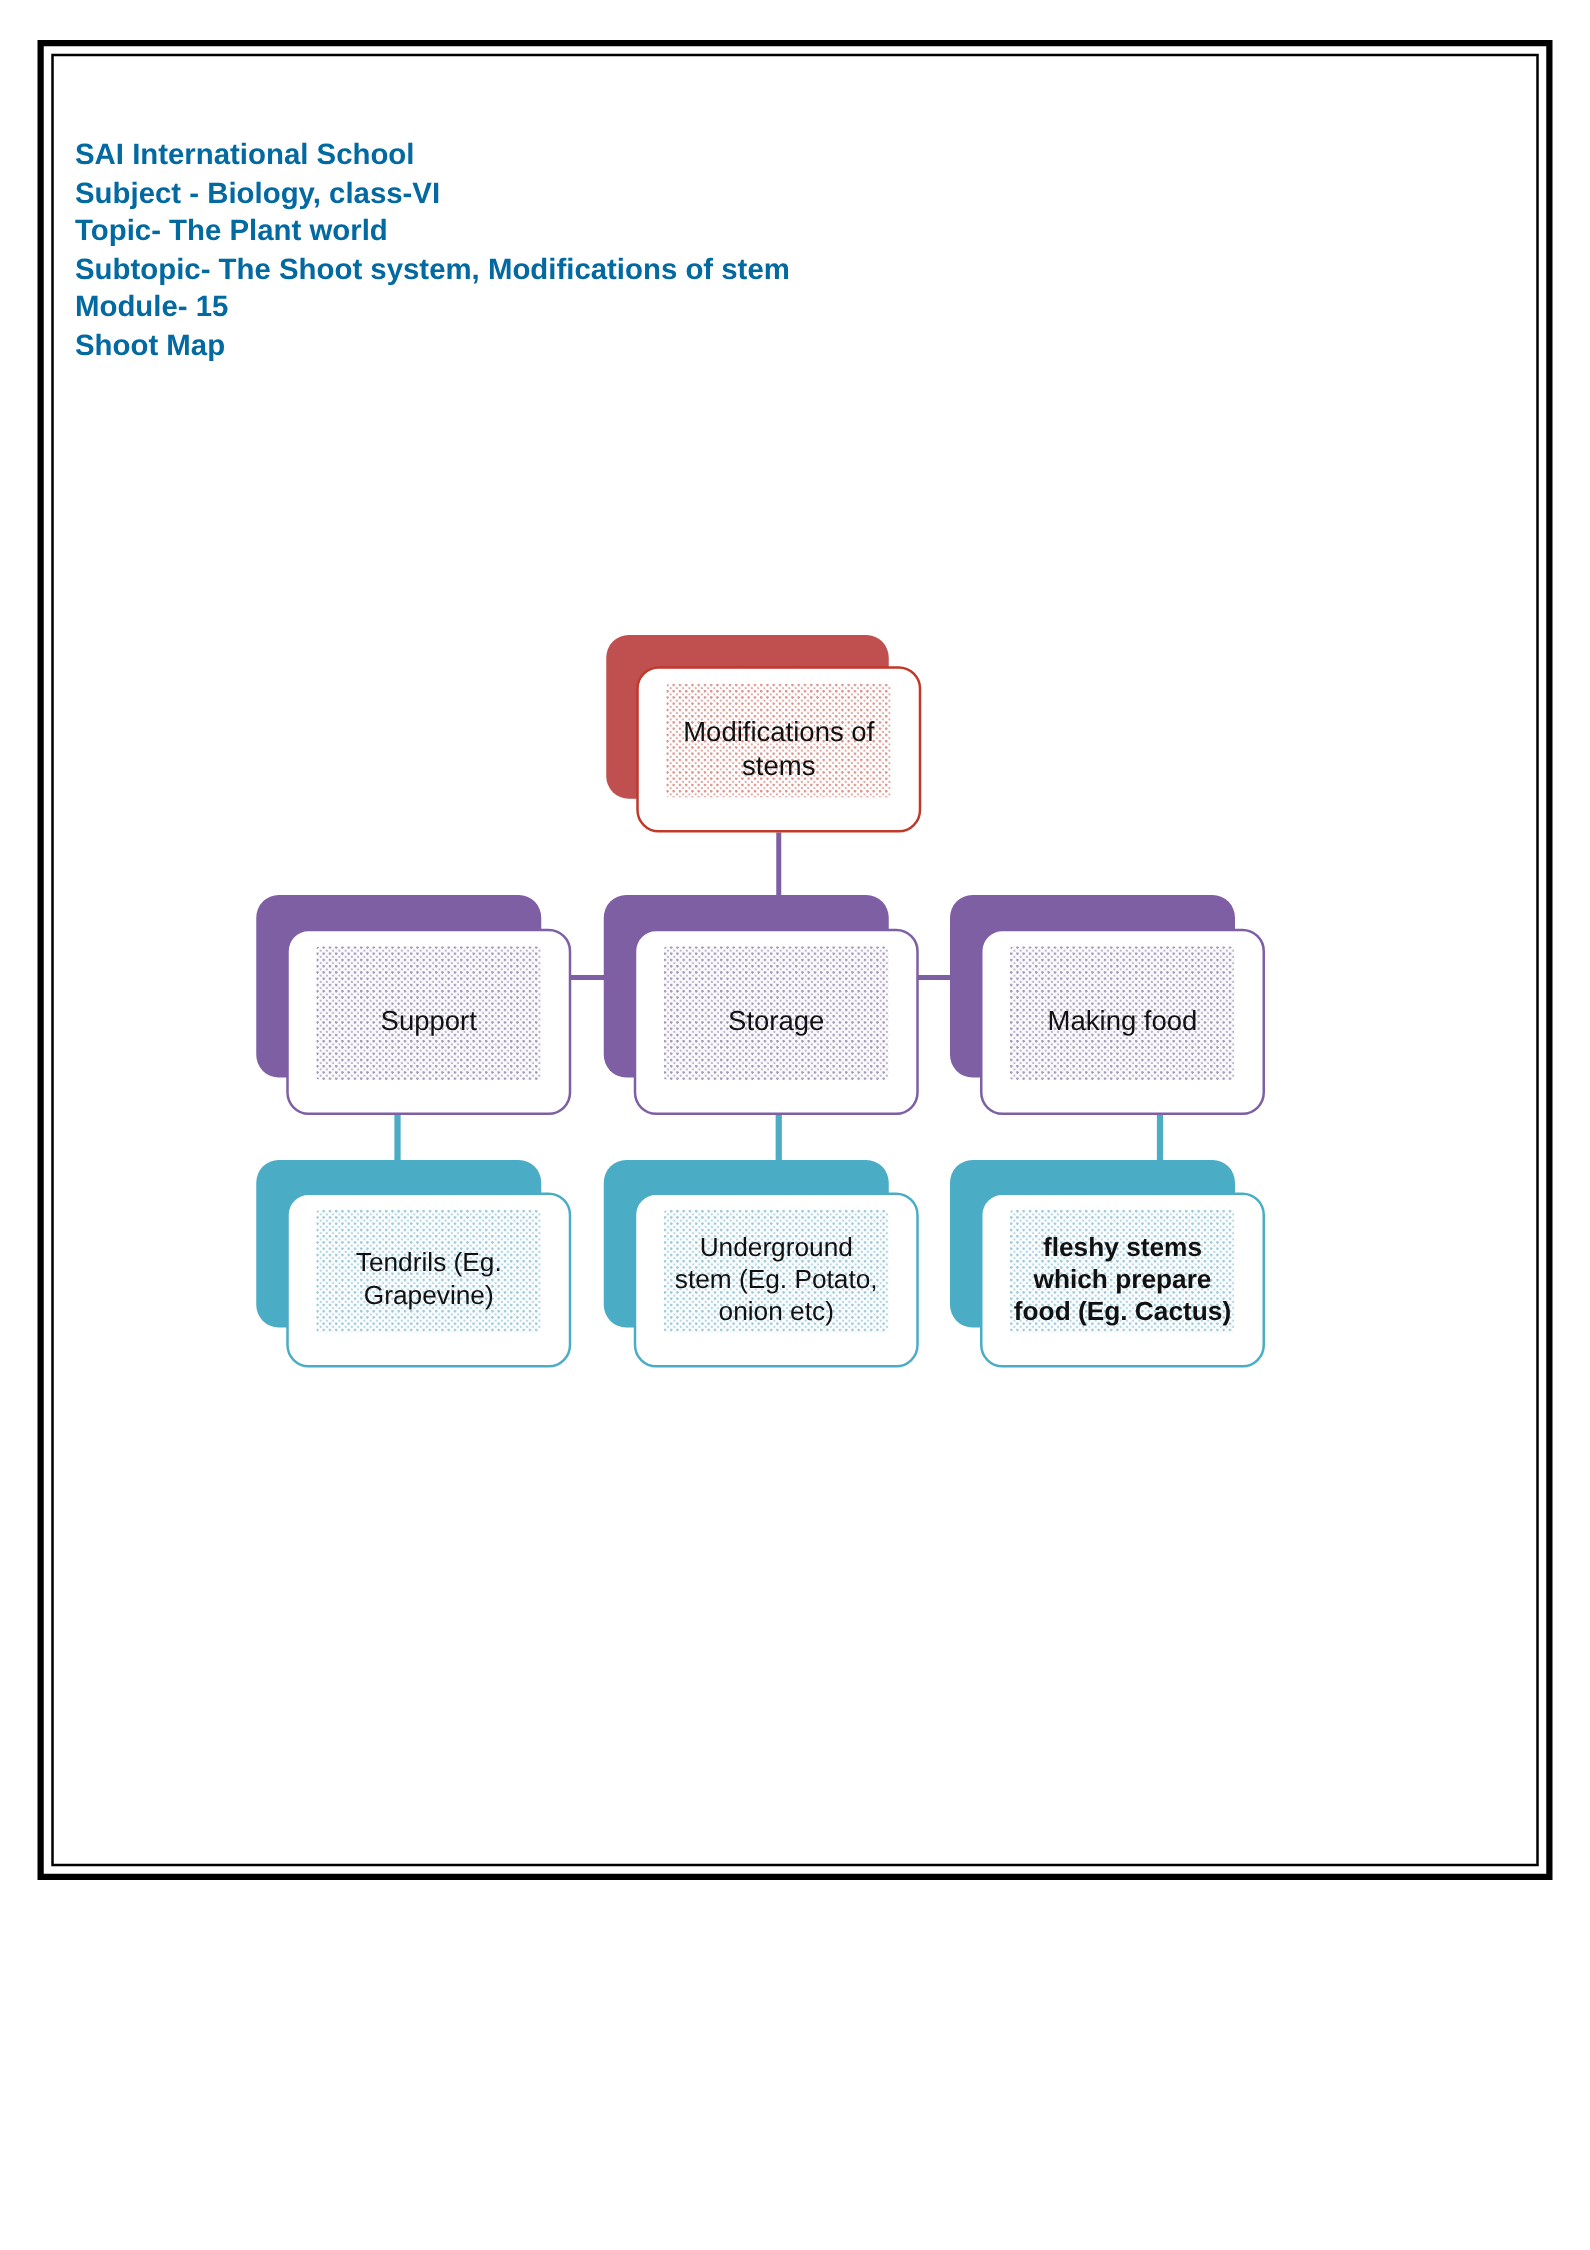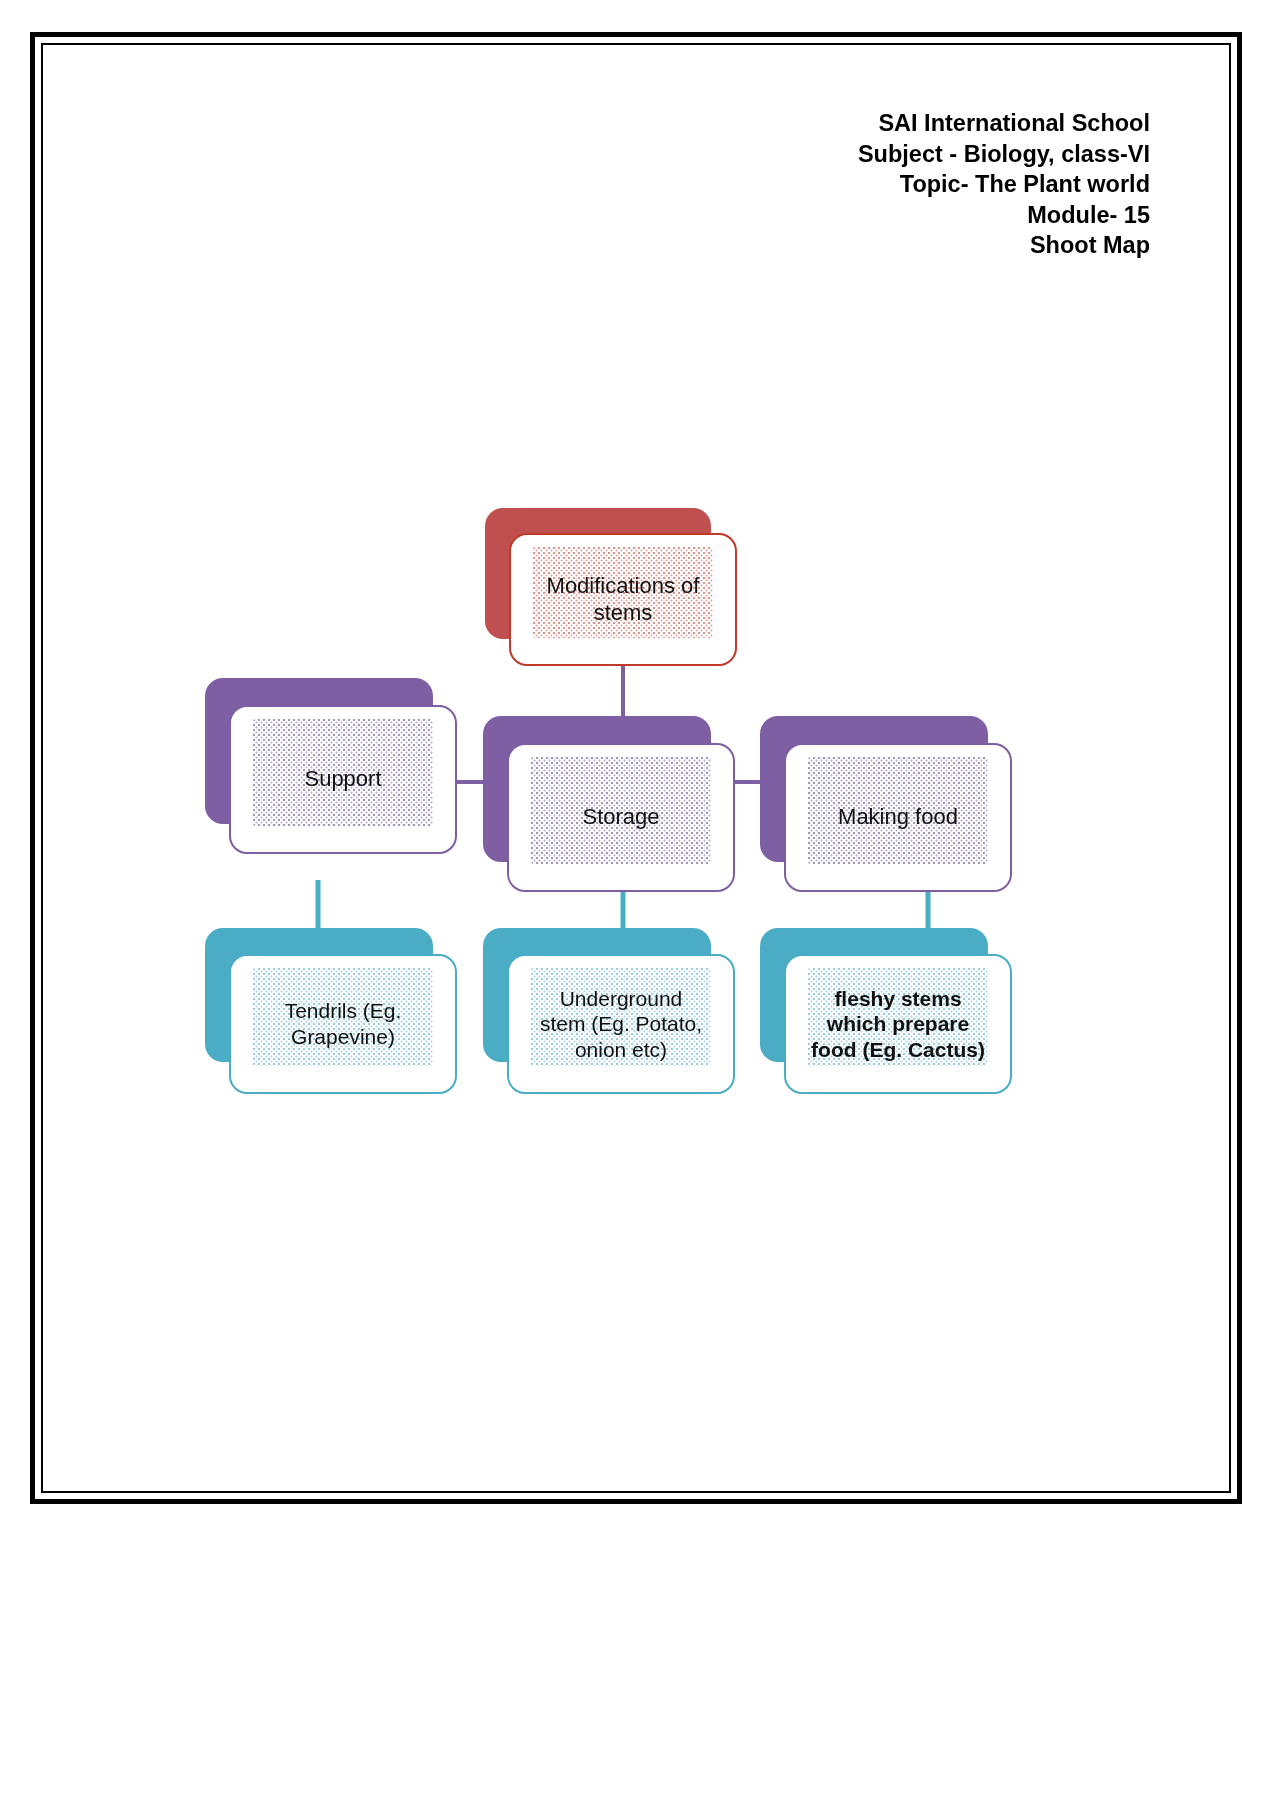"SAI International School" #header { color: #000000 -> #0369a1; text-align: right -> left }
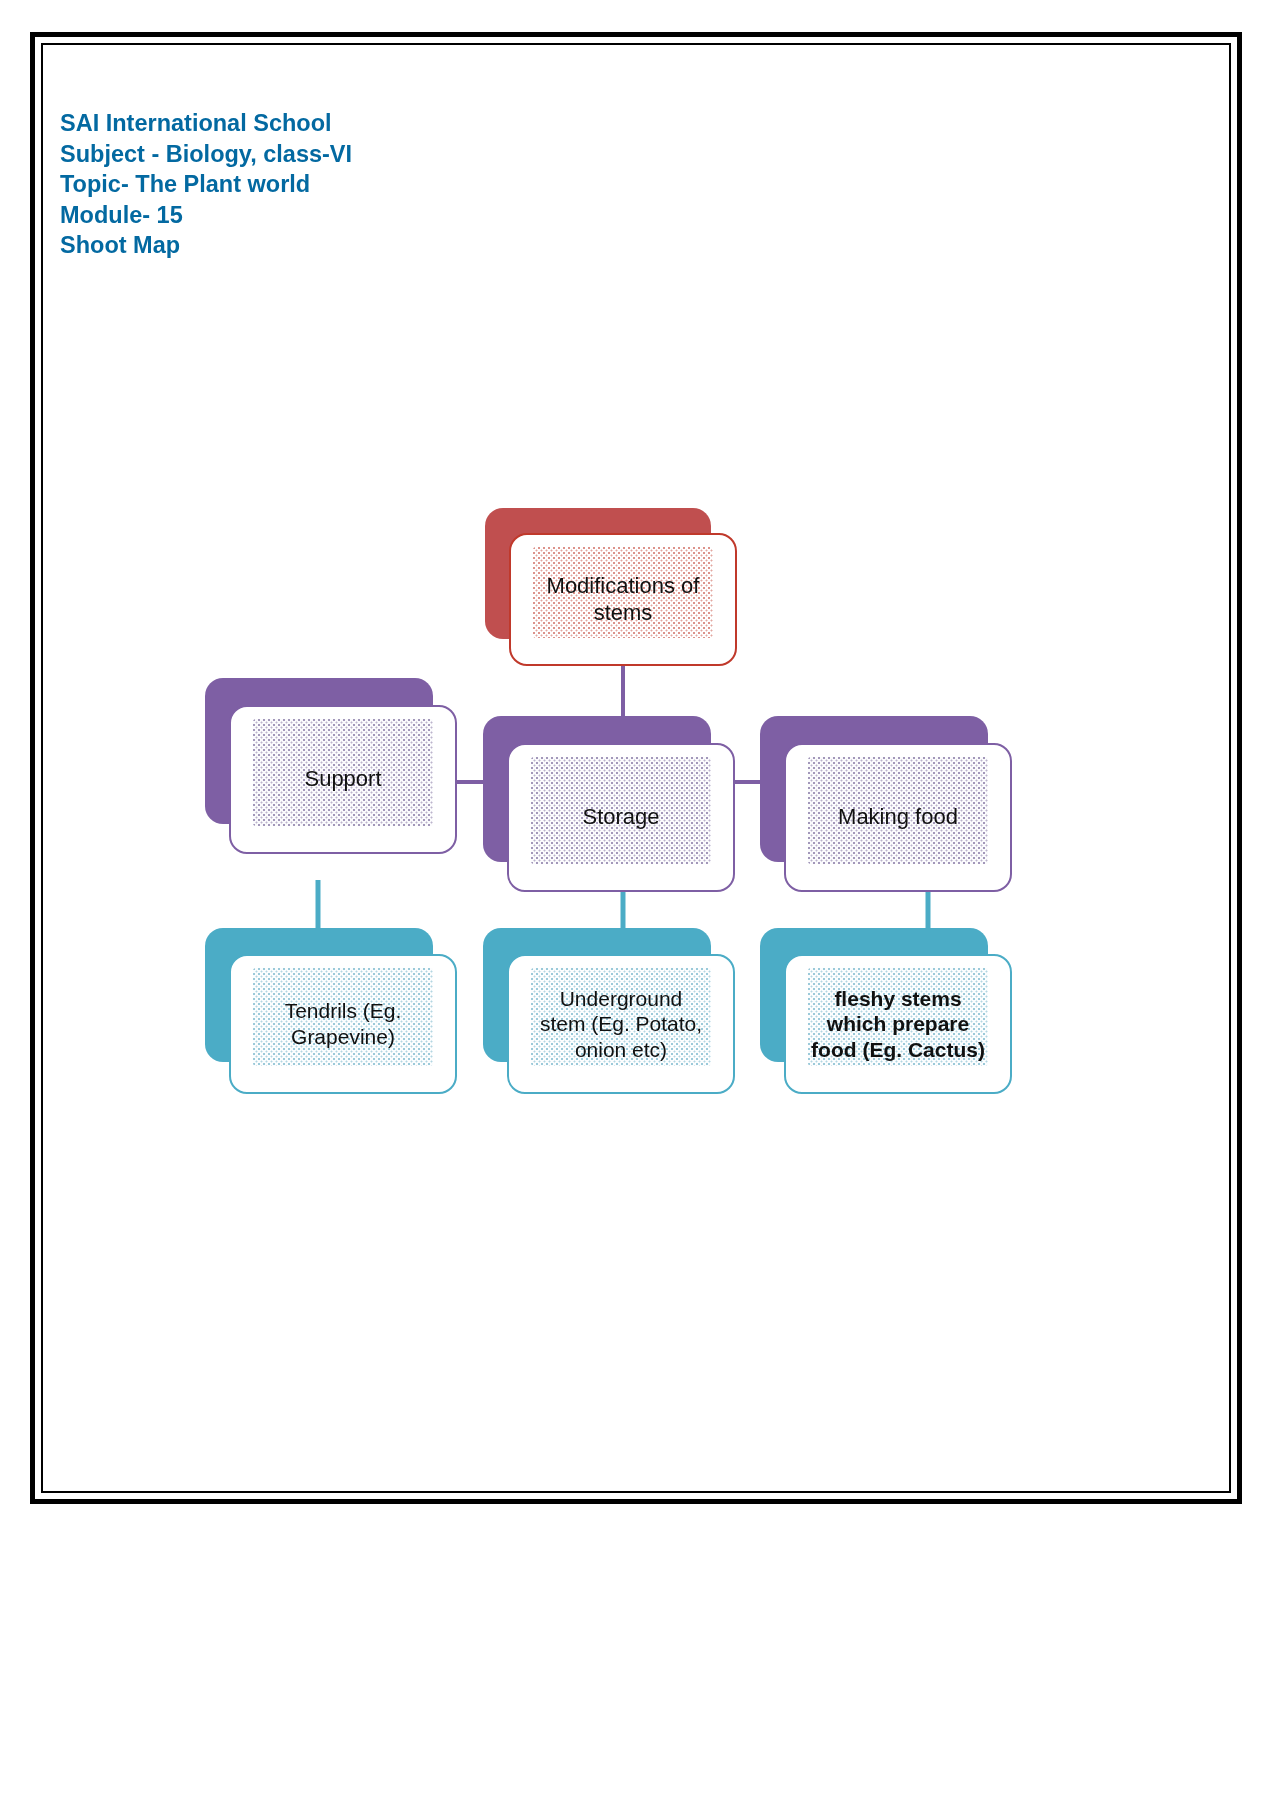"Subtopic- The Shoot system," span.hline { html: none -> <span>Subtopic- The Shoot system, Modifications of stem</span> }
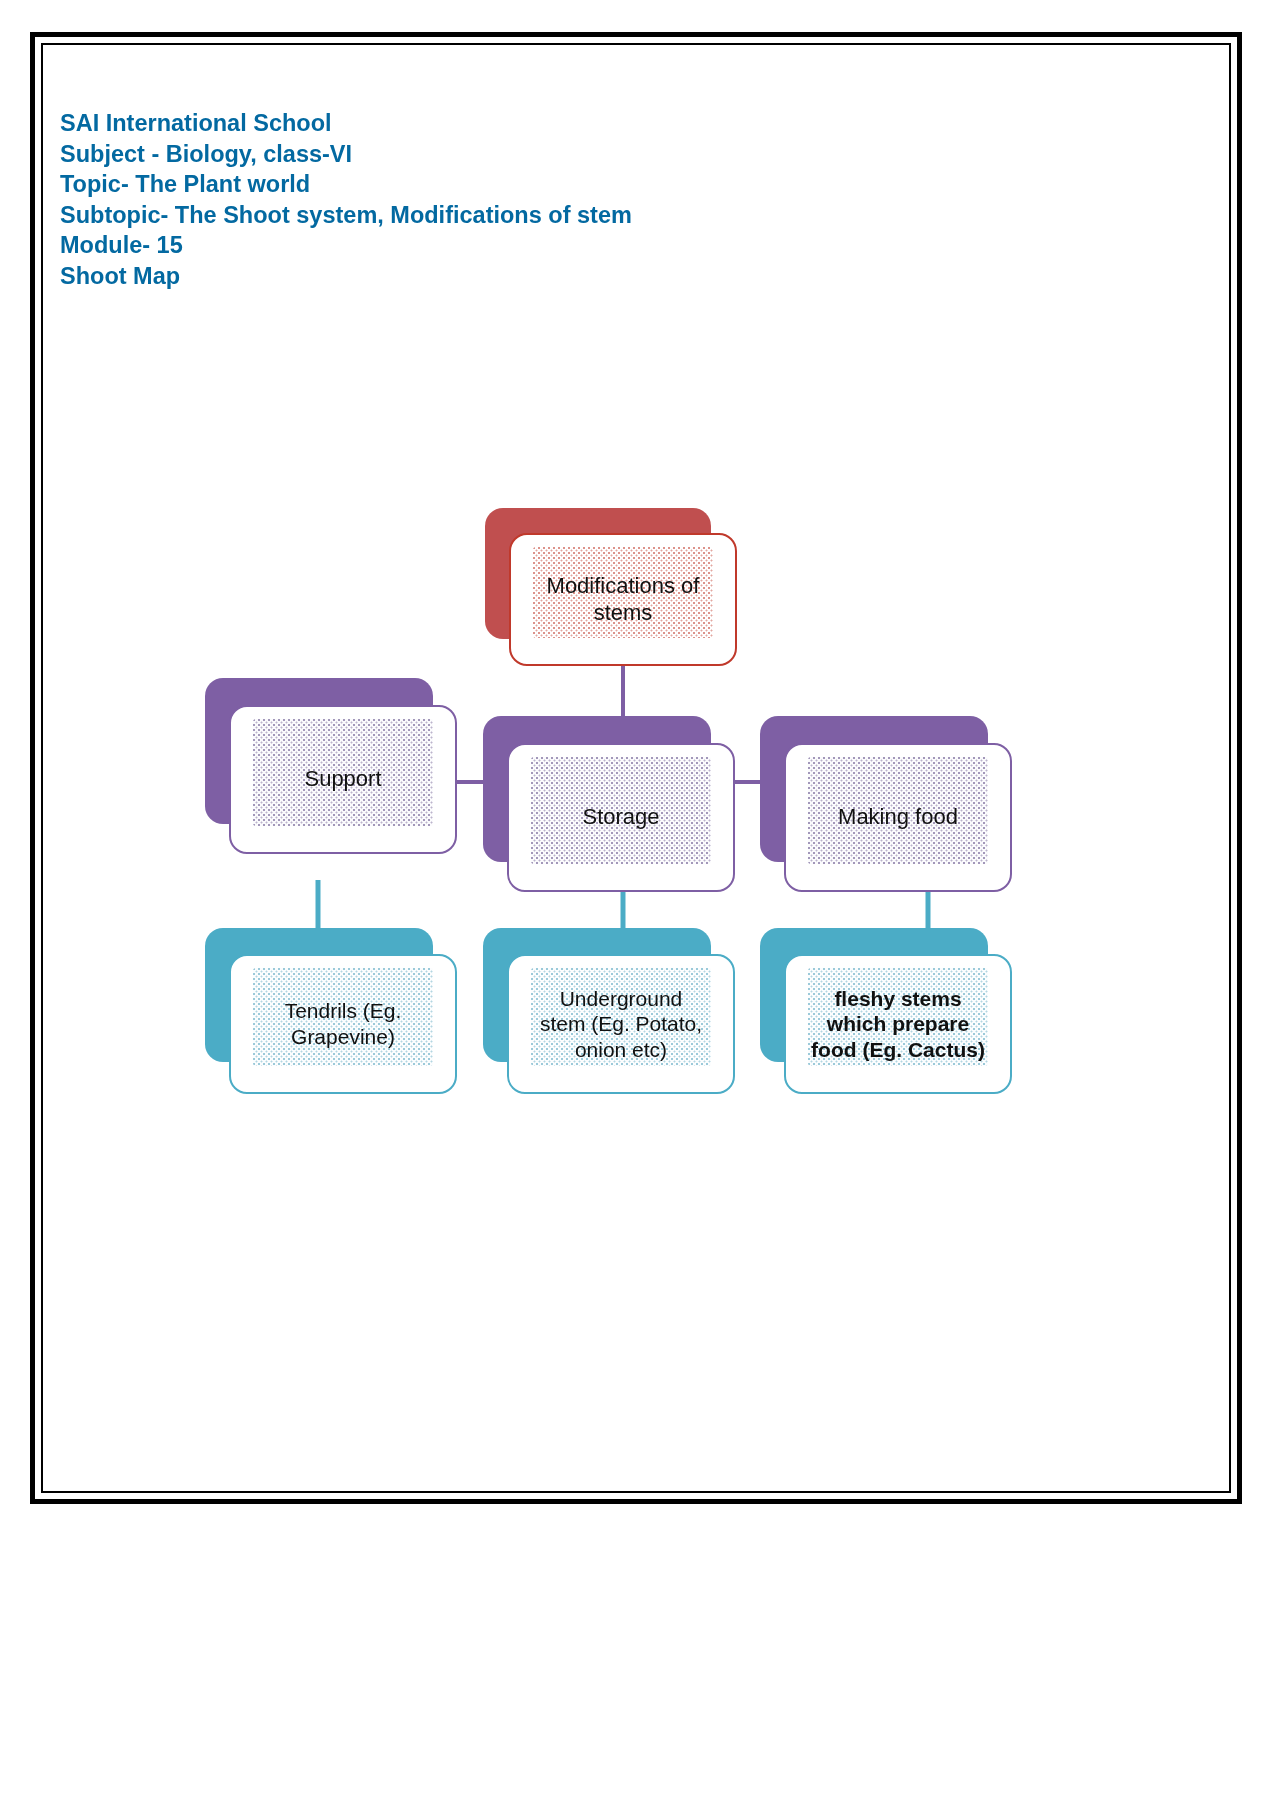"Support" #node-support { top: 678px -> 716px }
